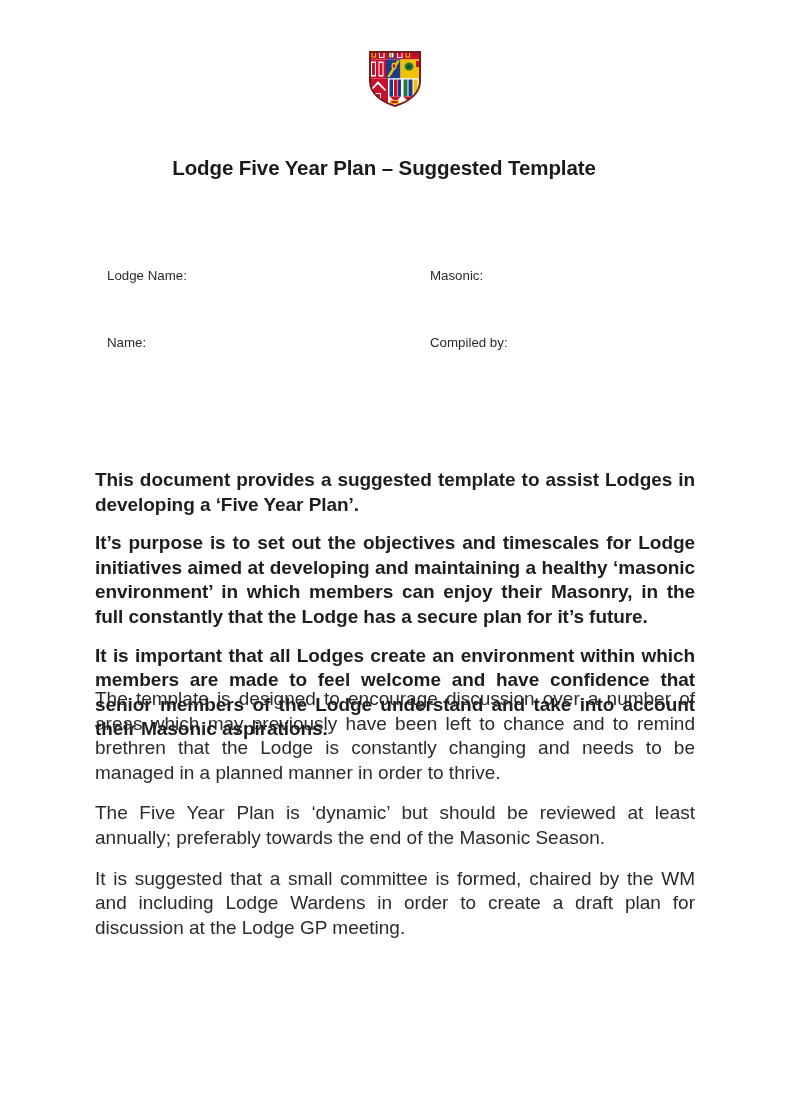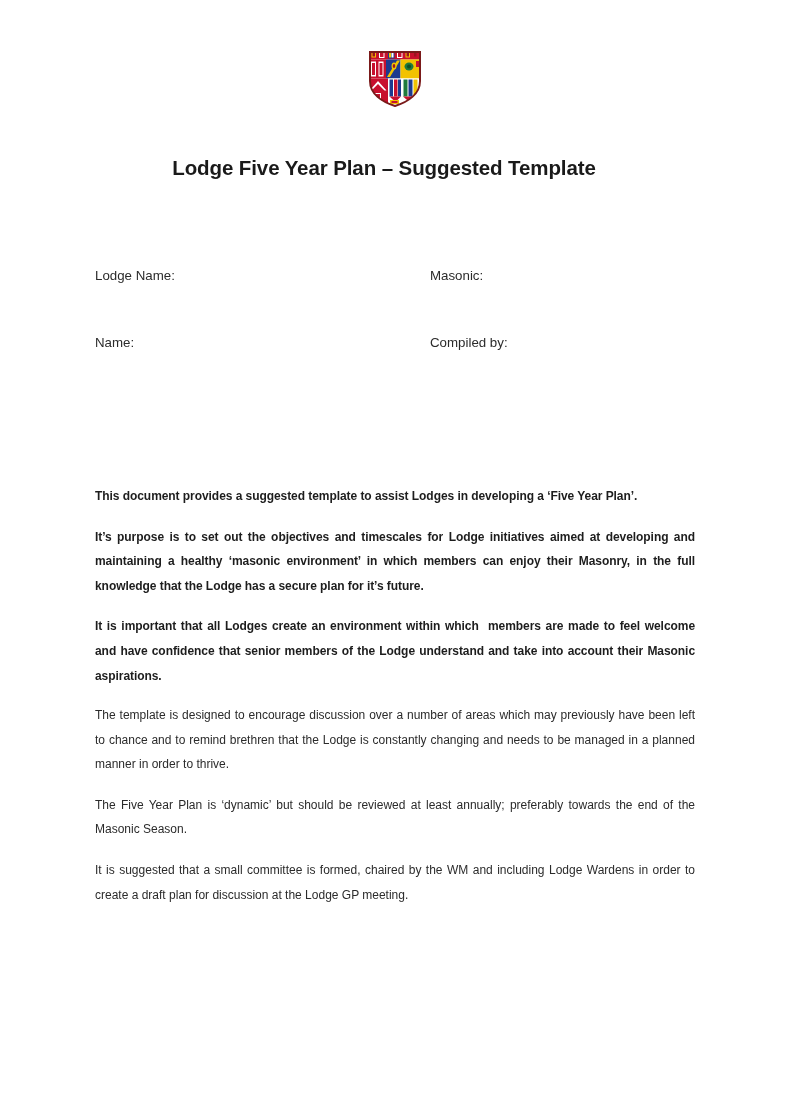"Lodge Name:" .field-label.col-a { left: 0 -> 12px }
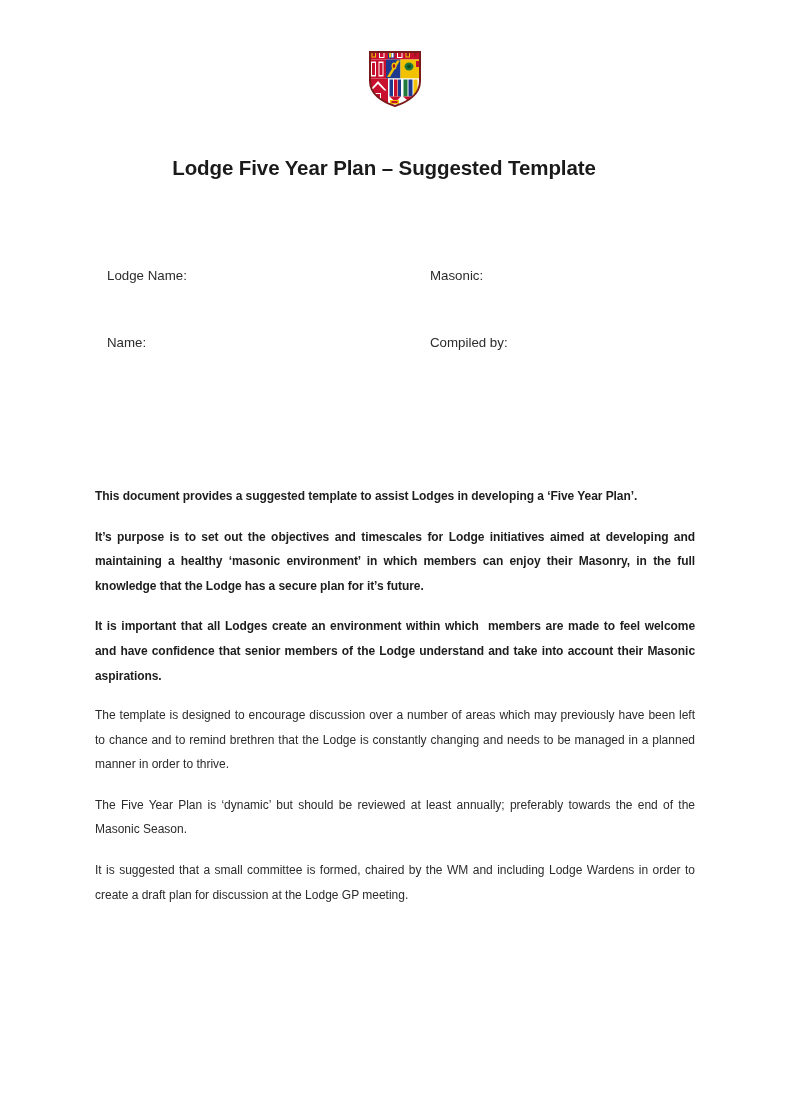"This document provides a suggested" .para { font-size: 12px -> 19px; margin: 16px 0 14px 0 -> 0 0 14px 0 }
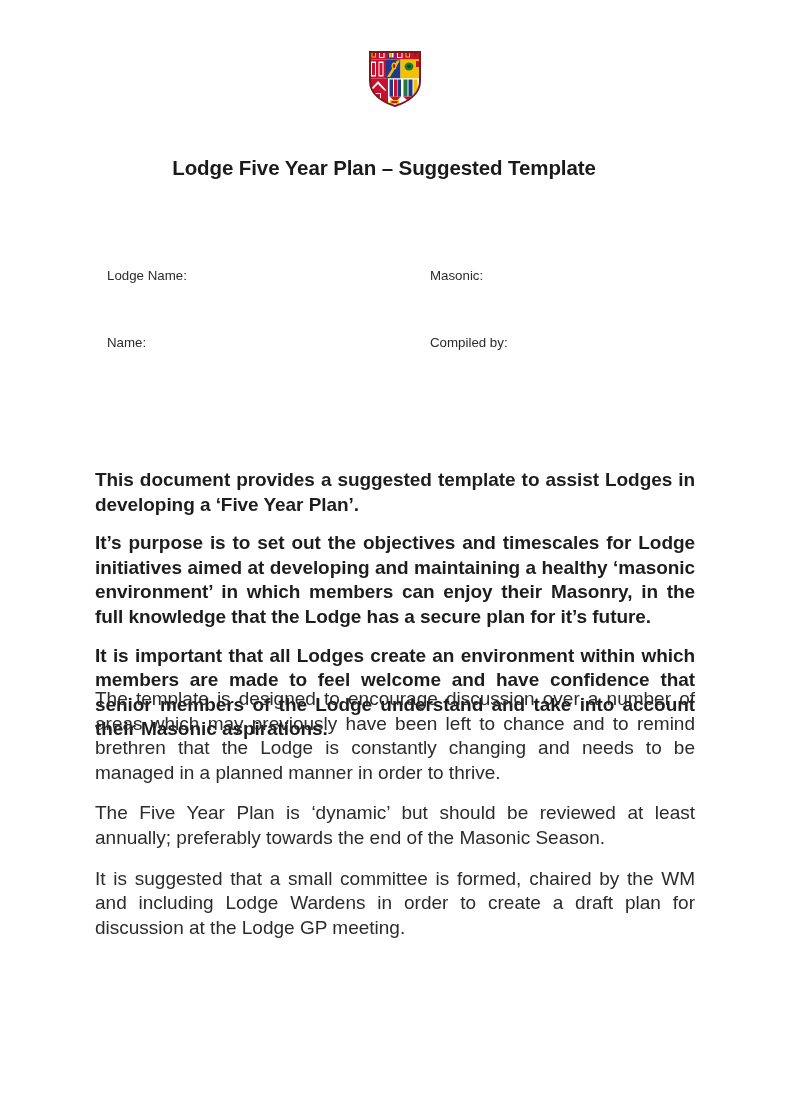"It’s purpose is to set" p.para { text: knowledge -> constantly }
